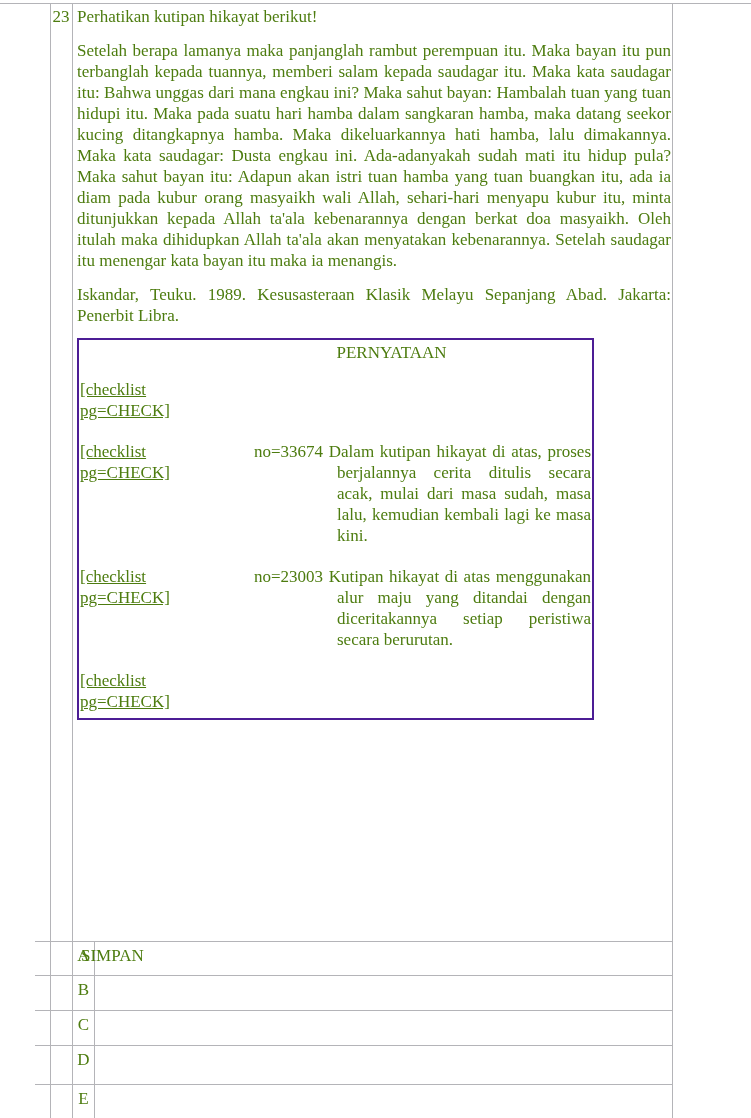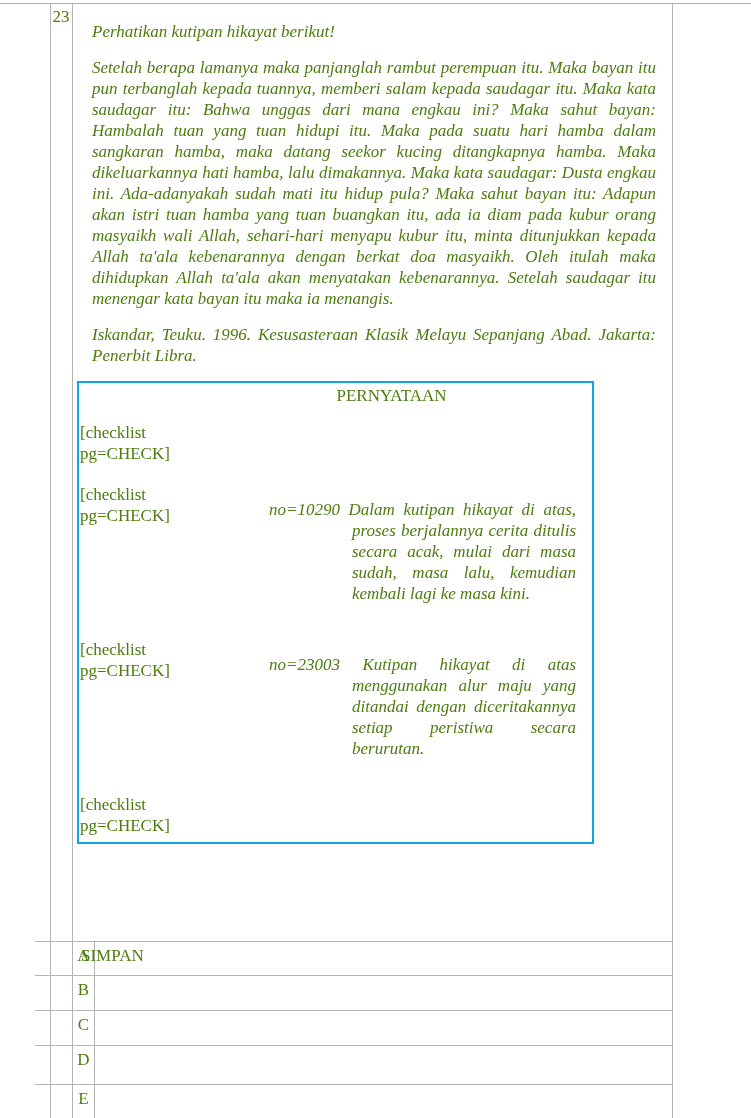"Perhatikan kutipan hikayat berikut!" .content p { font-style: italic -> none; margin: 15px -> 0 }
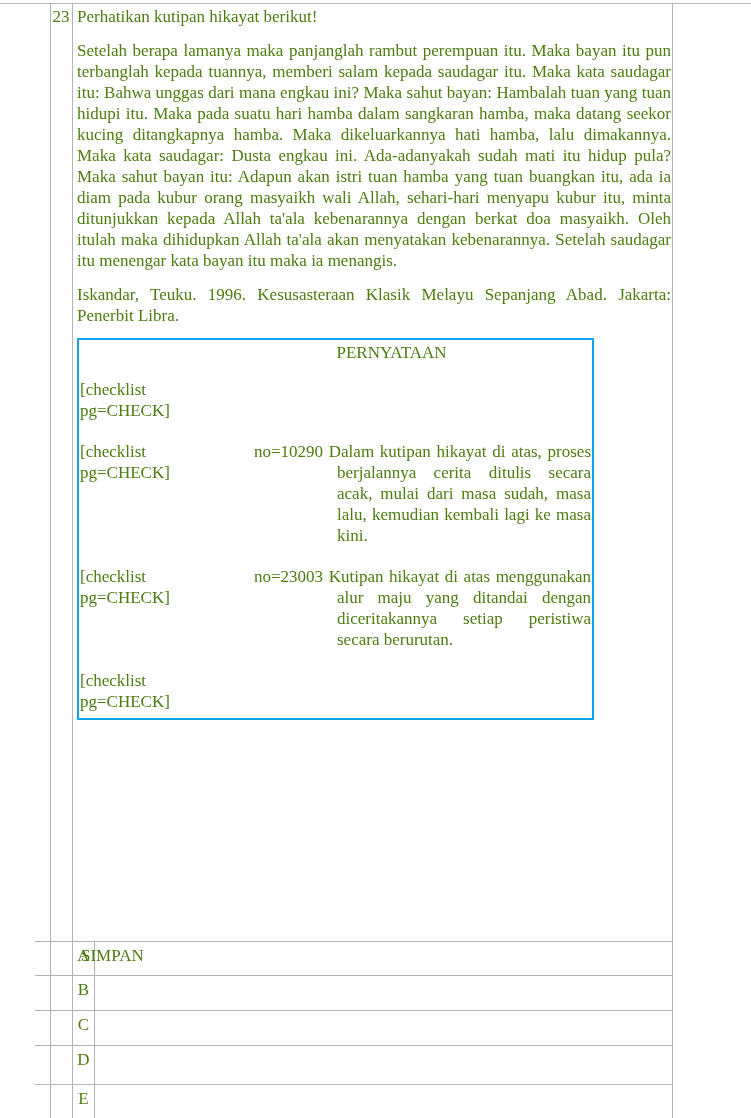"Iskandar, Teuku. 1996. Kesusasteraan" p.citation { text: 1996 -> 1989 }
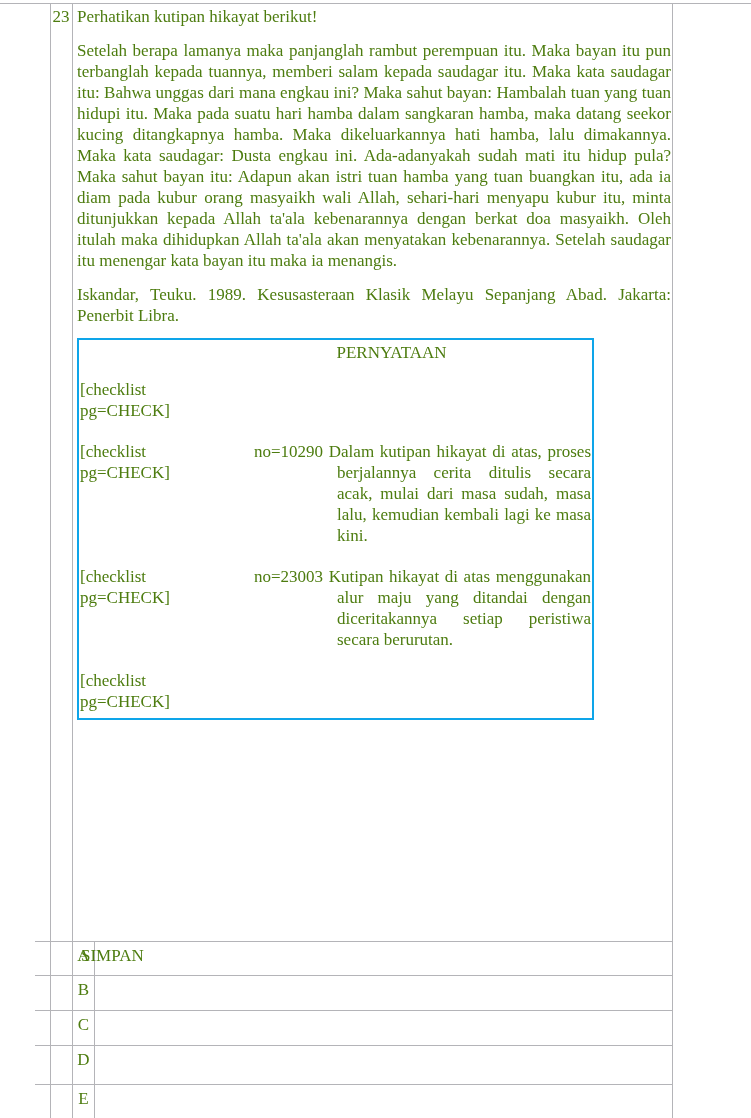"PERNYATAAN" .stable { border: 2px solid #0ea5e9 -> 2px solid #4c1d95 }
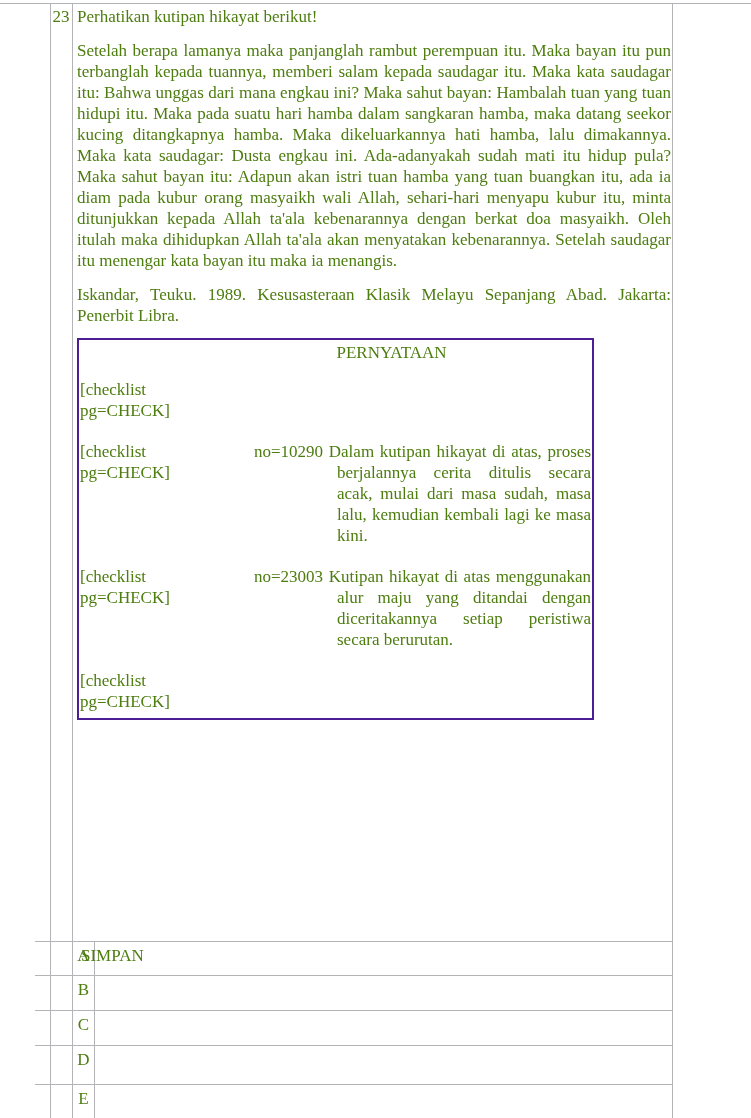"[checklist pg=CHECK]" .chk { text-decoration: none -> underline }
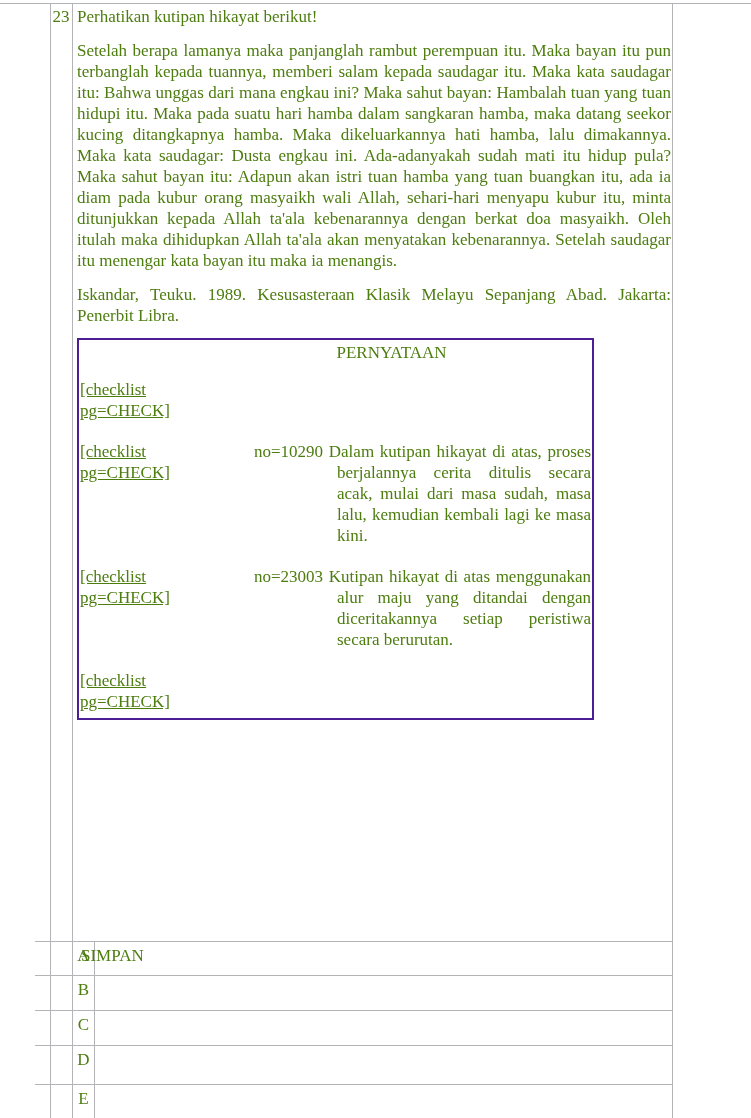"no=10290" span { text: 10290 -> 33674 }
